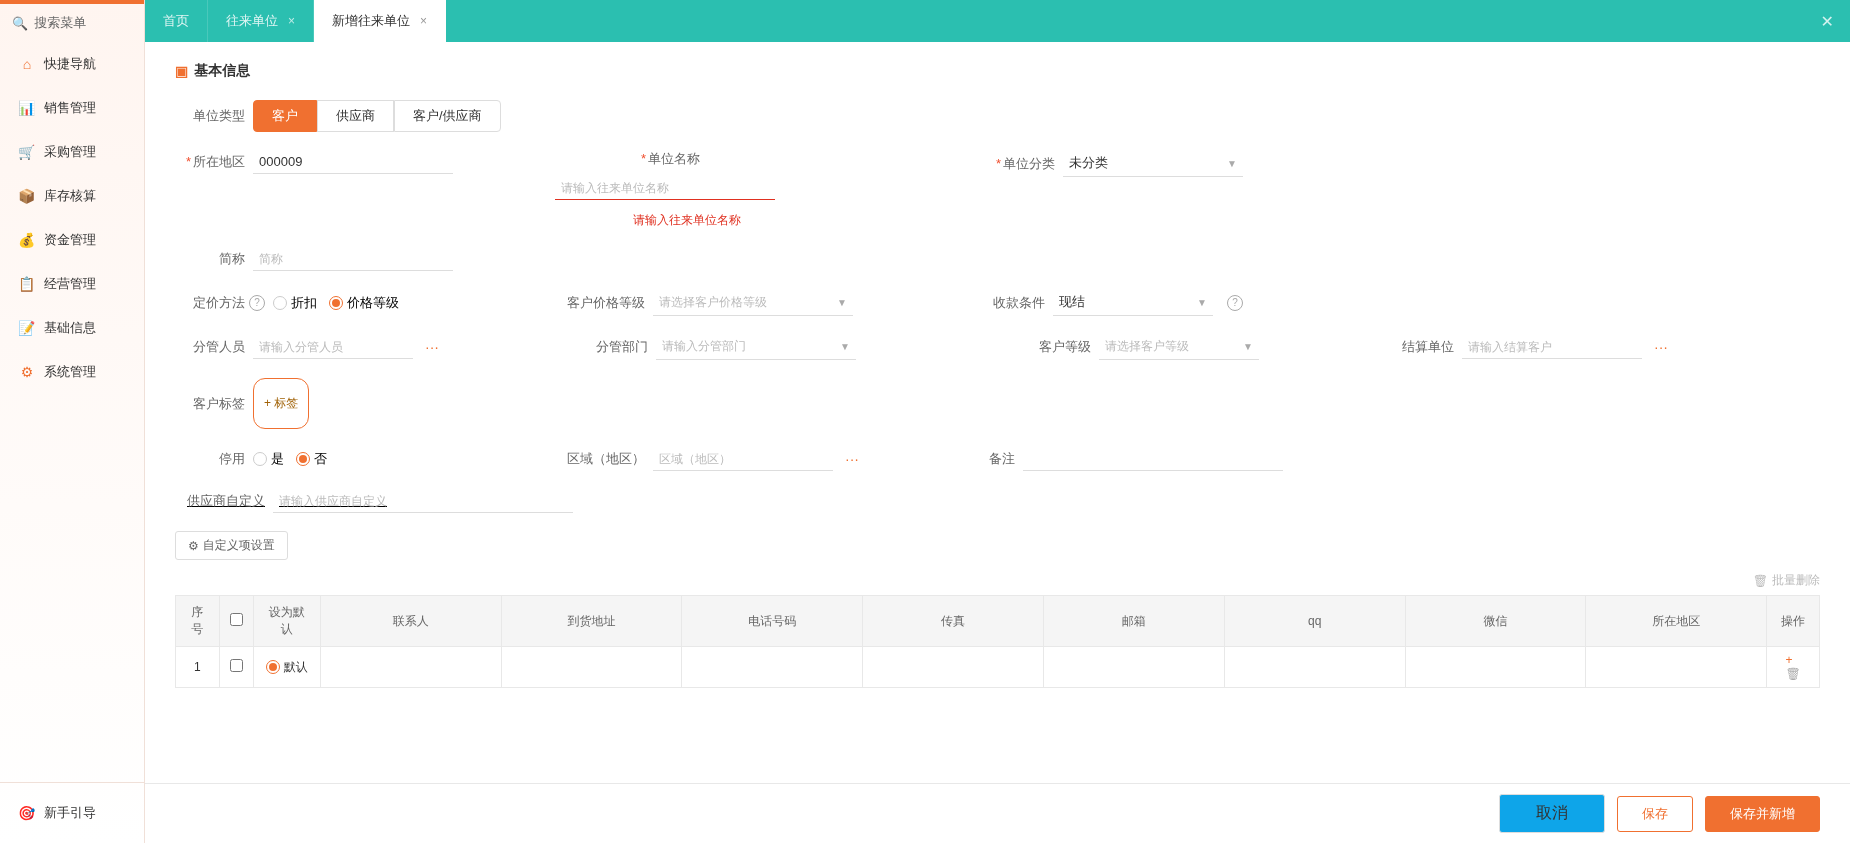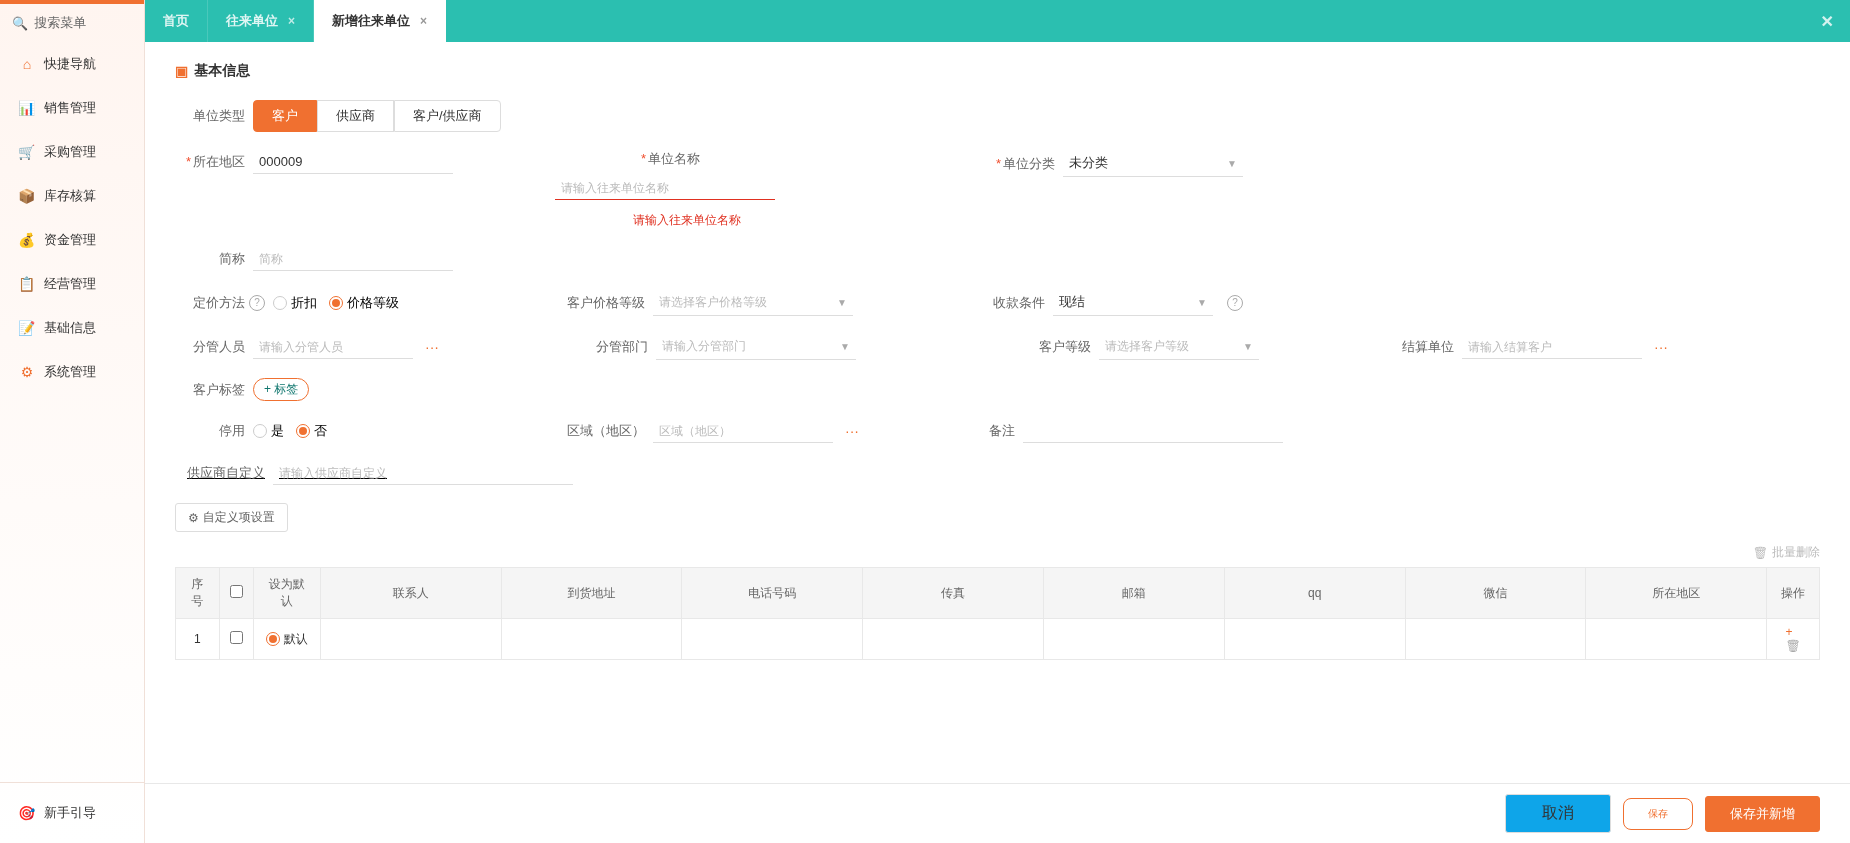"首页" .tabs-bar { font-weight: bold -> none }
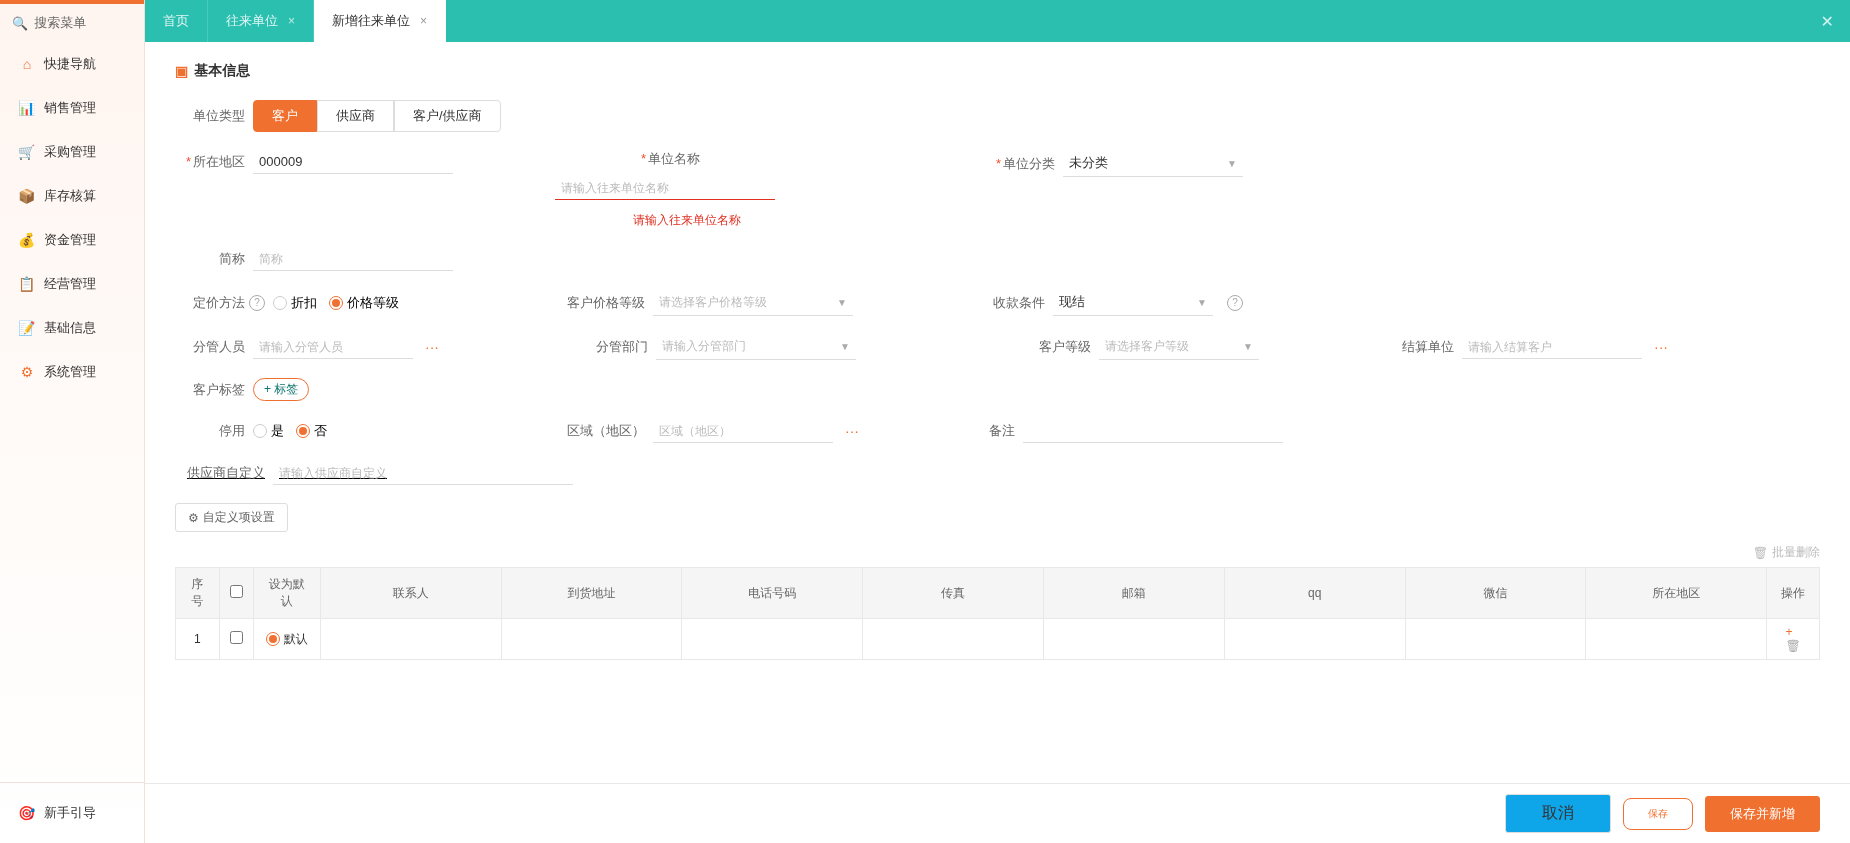"+ 标签" .tag-add-btn { color: #0f766e -> #a16207; padding: 2px 10px -> 16px 10px }
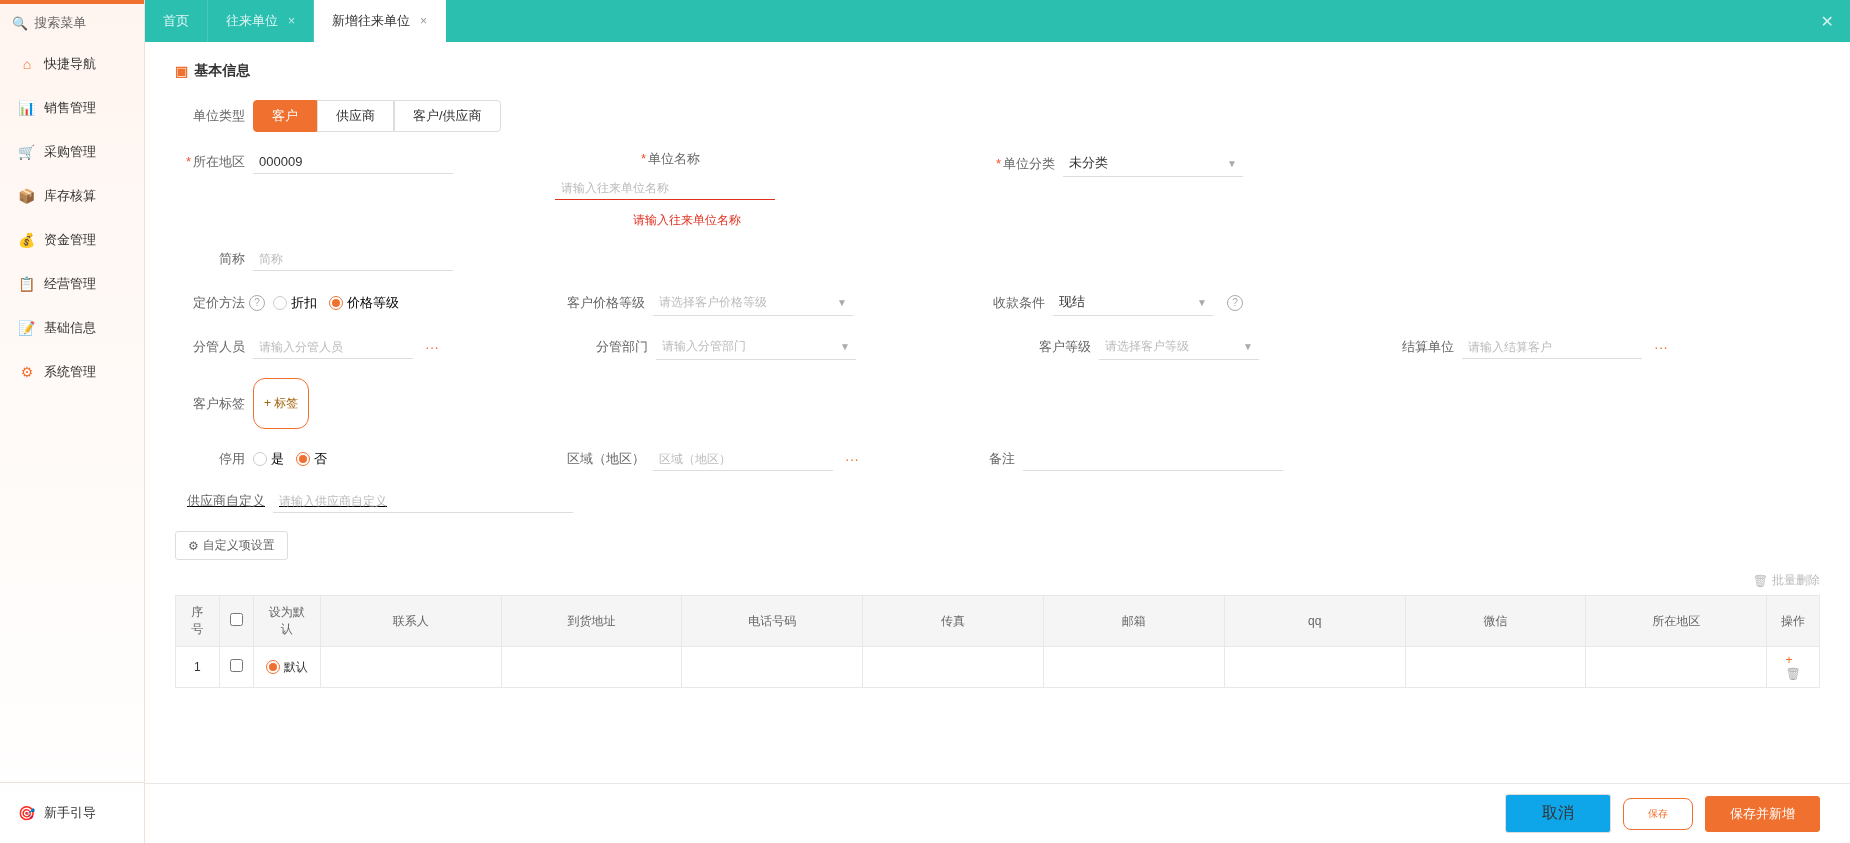"保存" .btn-save { border-radius: 8px -> 3px; font-size: 10px -> 13px }
